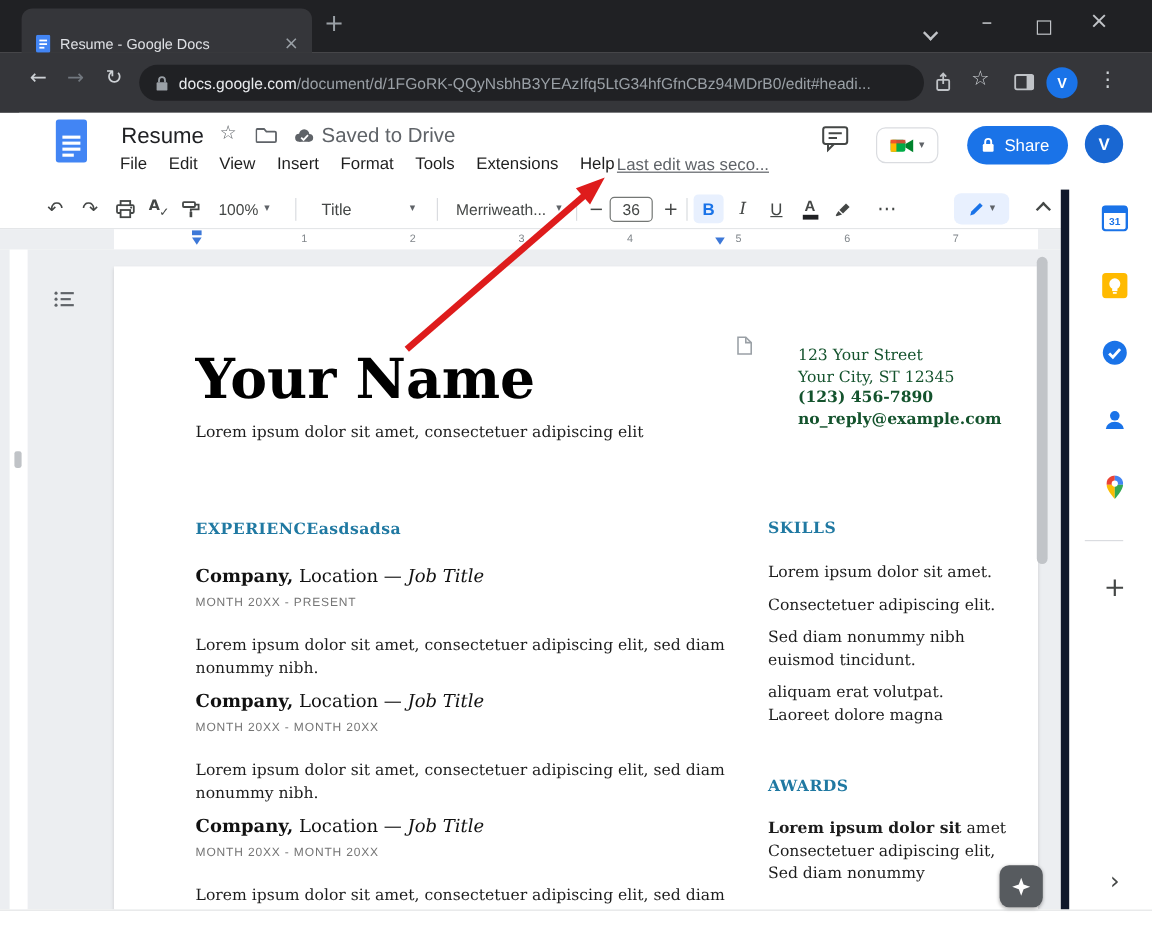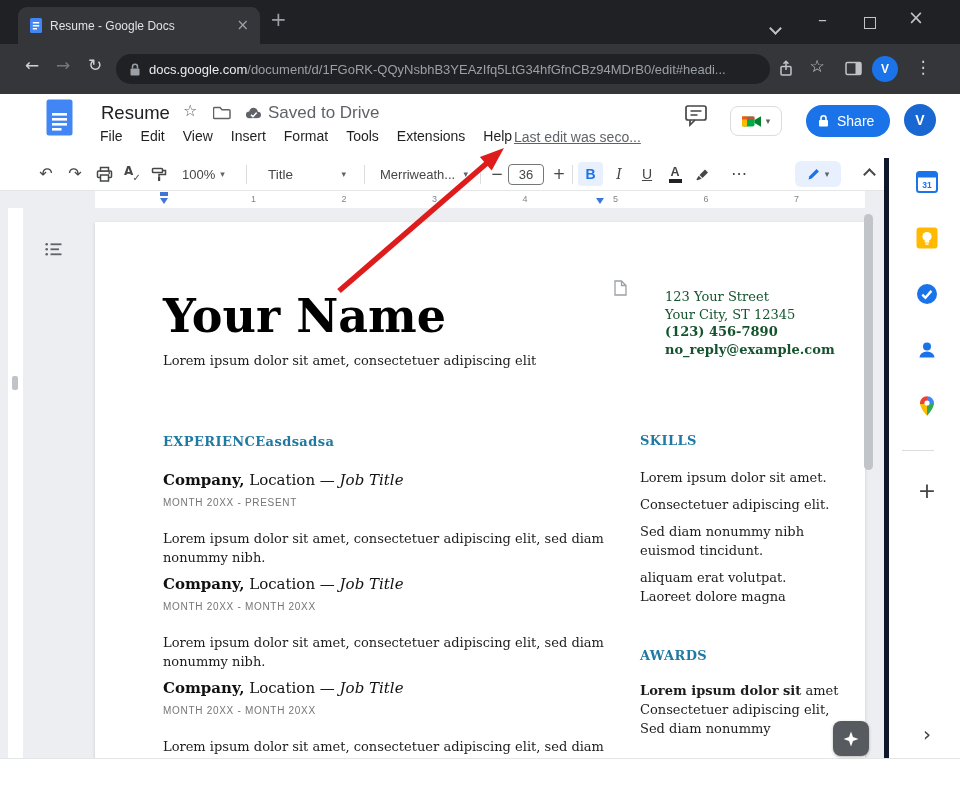"Resume - Google Docs" .tab { align-items: center -> flex-end }
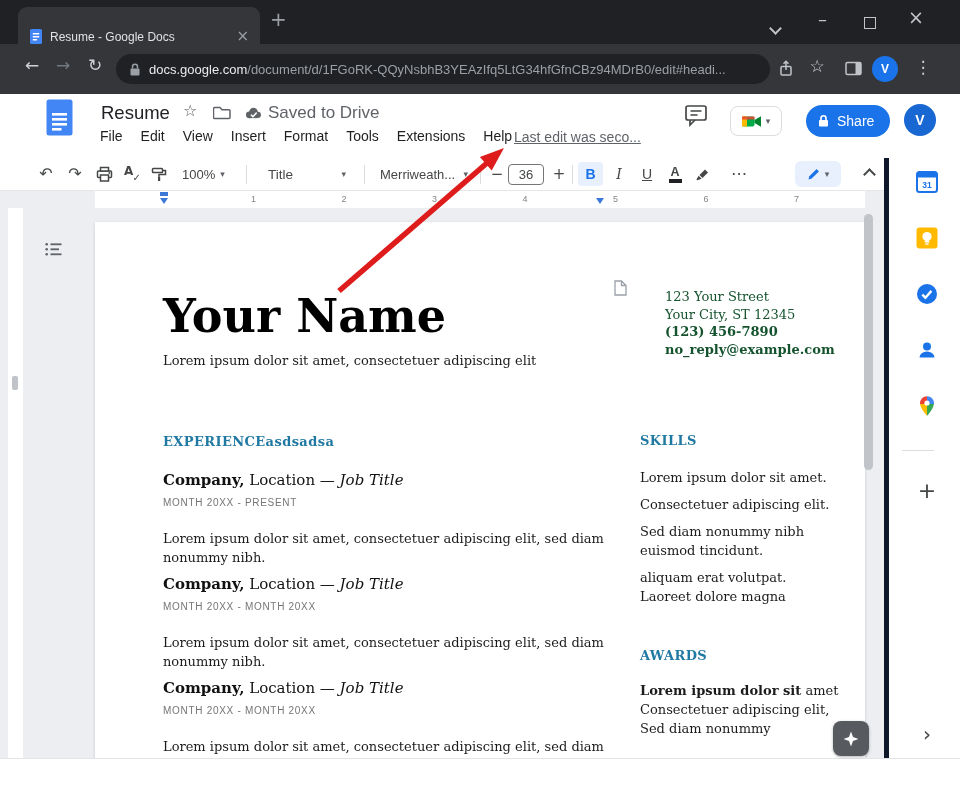"31" #side-panel { border-left: 5px solid #0f172a -> 7px solid #0f172a }
